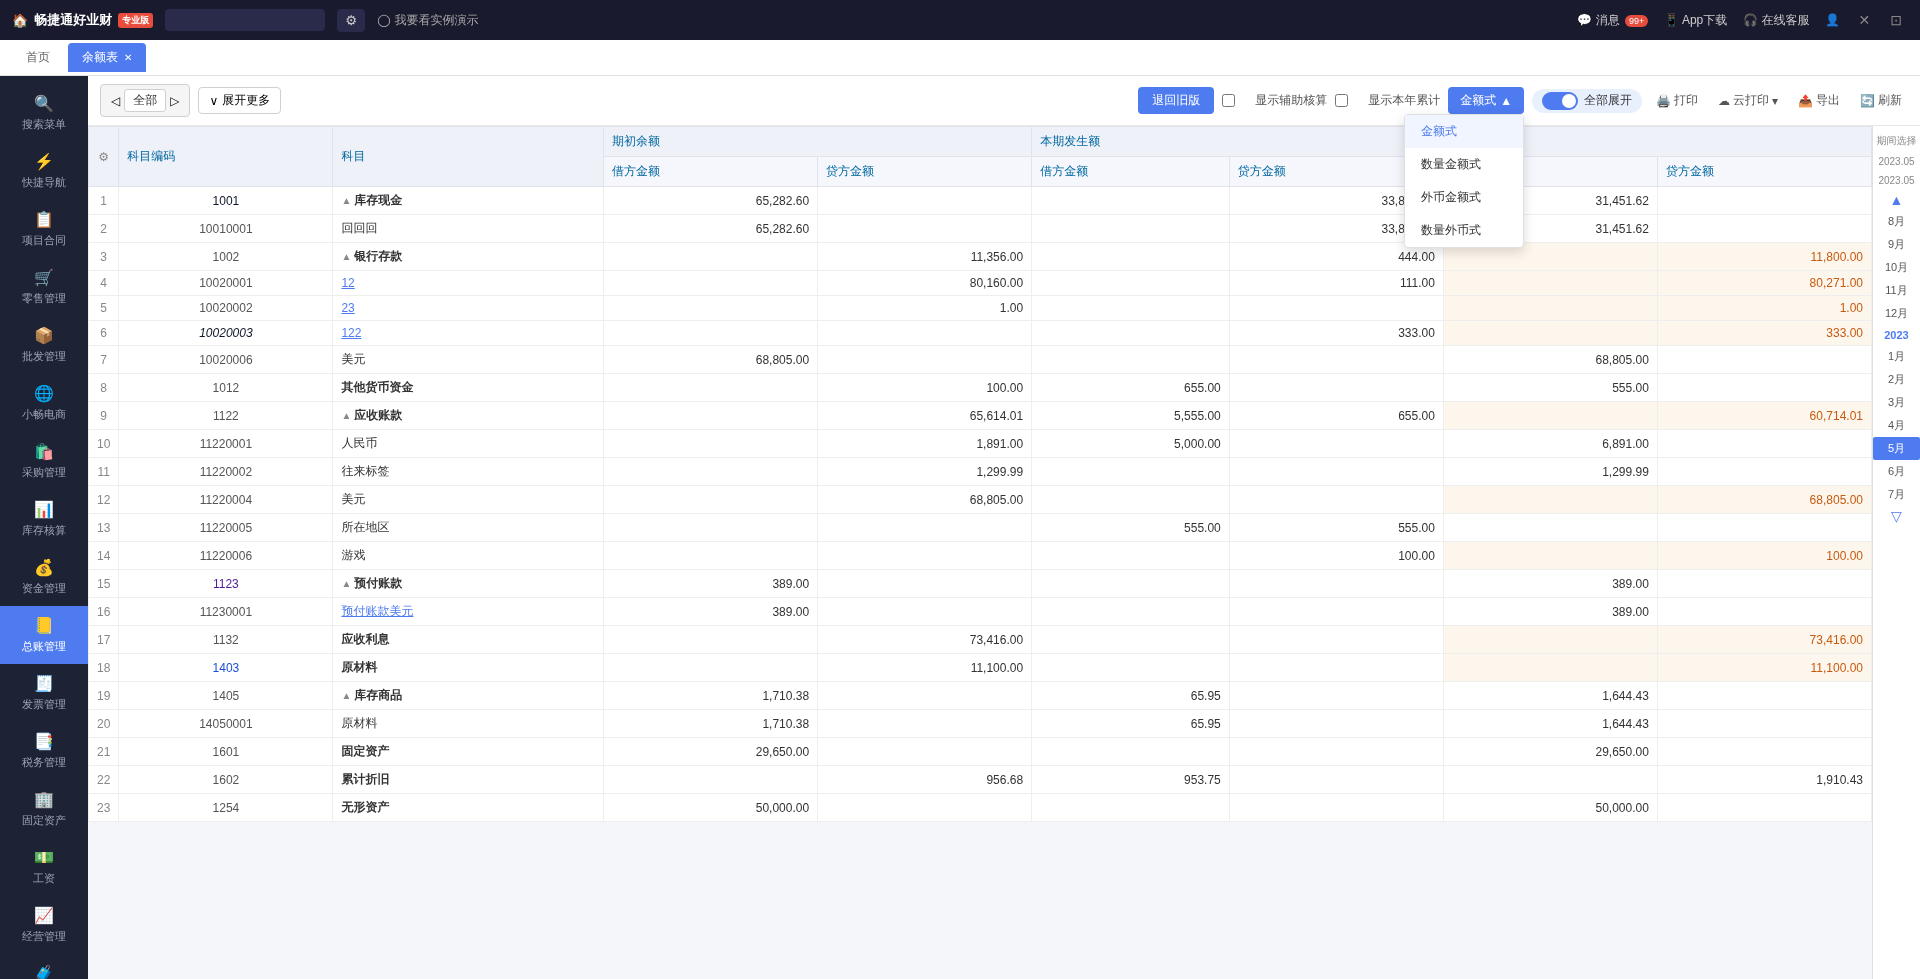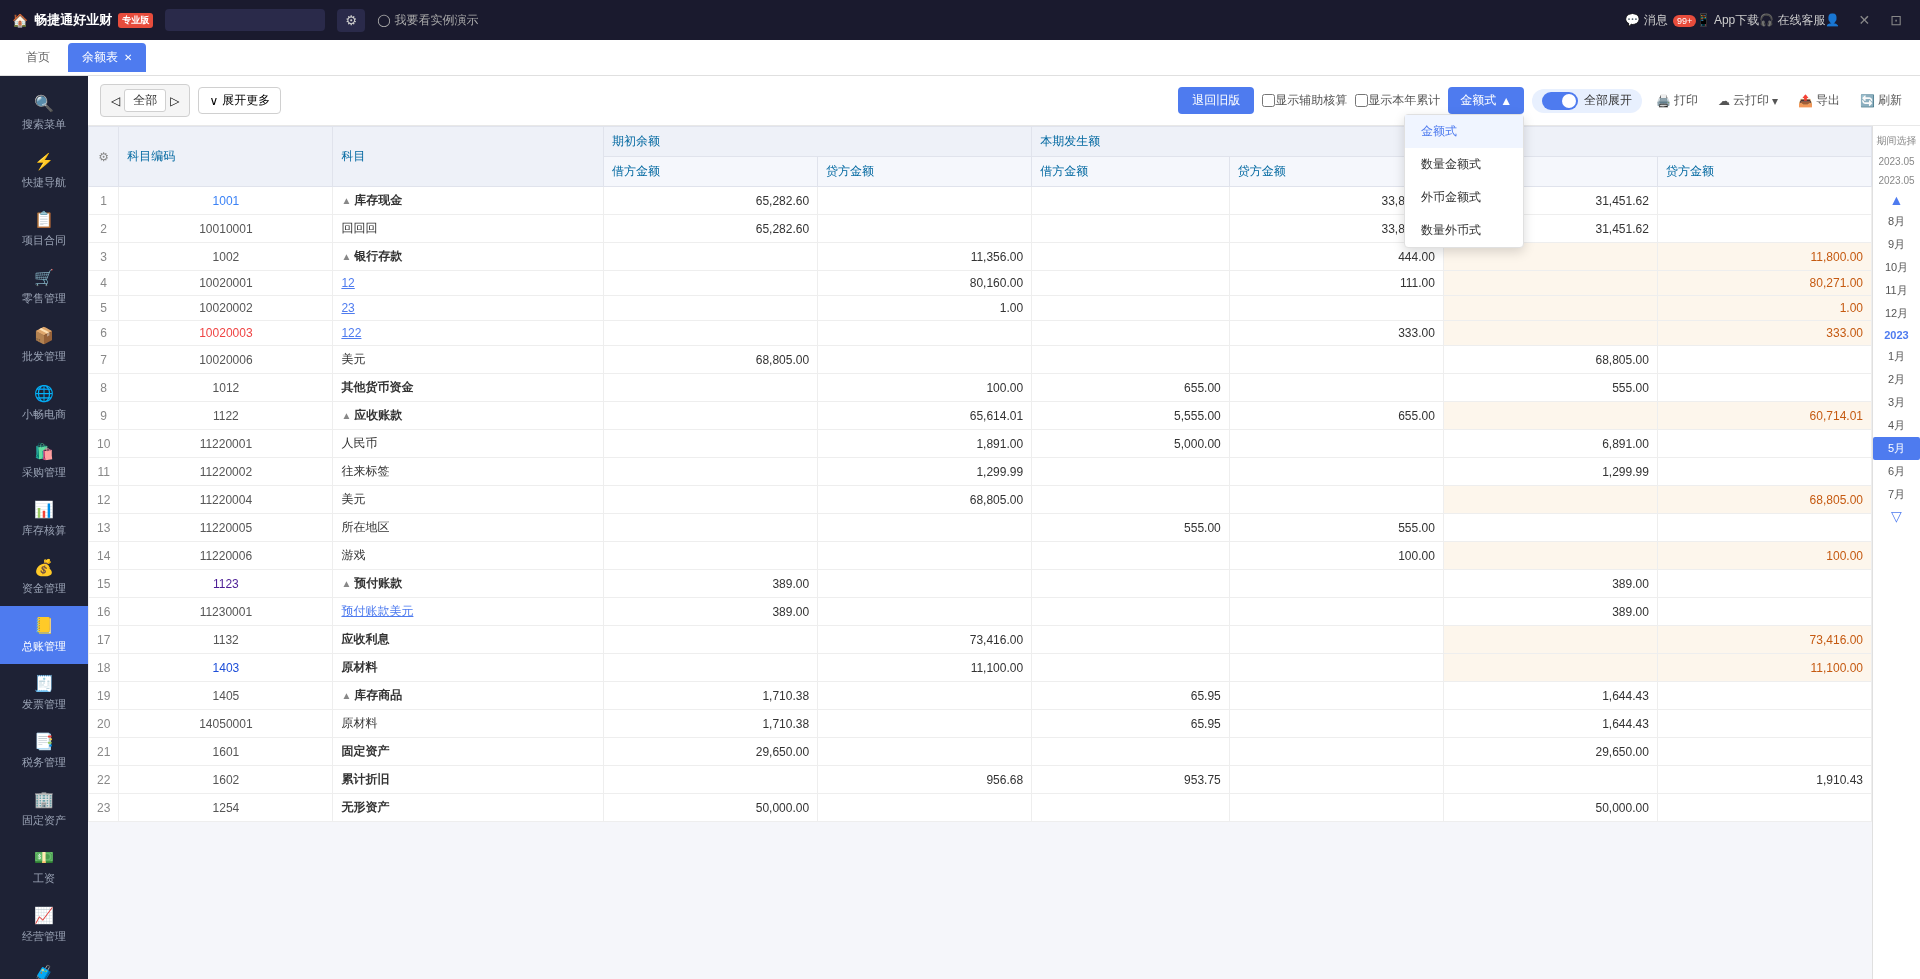"💬 消息 99+" .top-bar .top-actions { gap: none -> 16px }
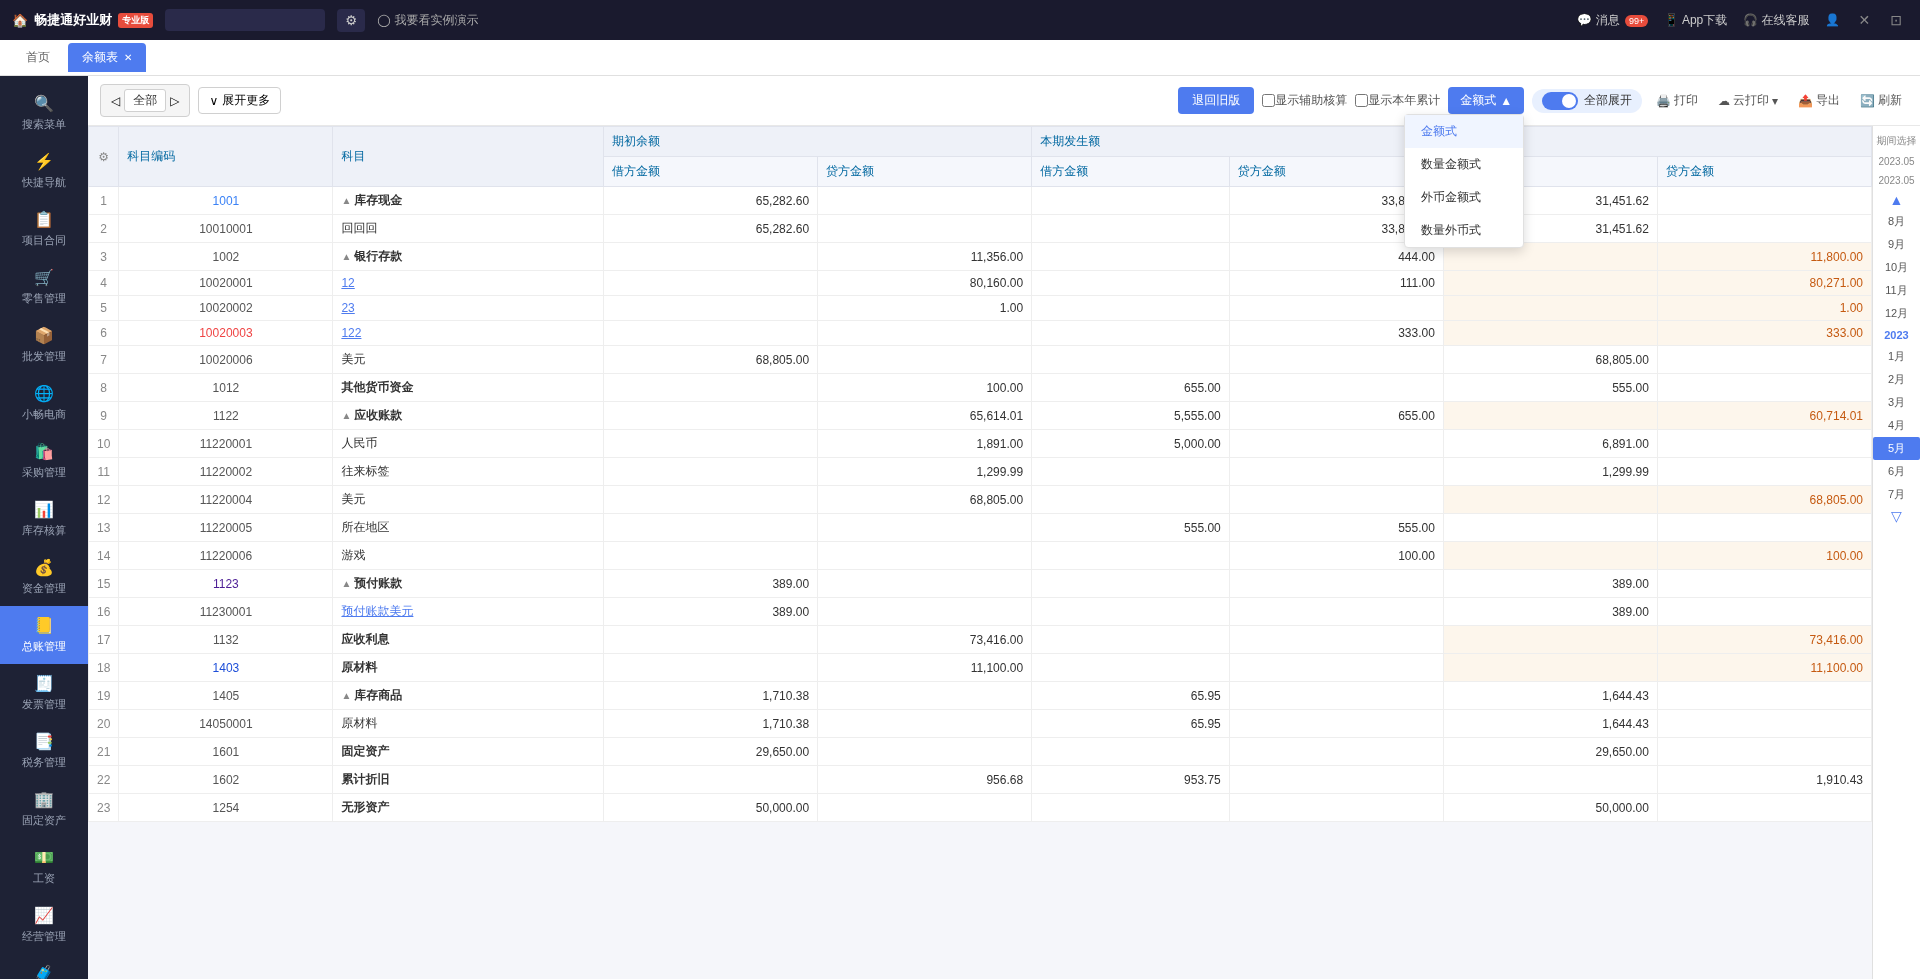"显示辅助核算" .checkbox-label { gap: 0 -> 20px }
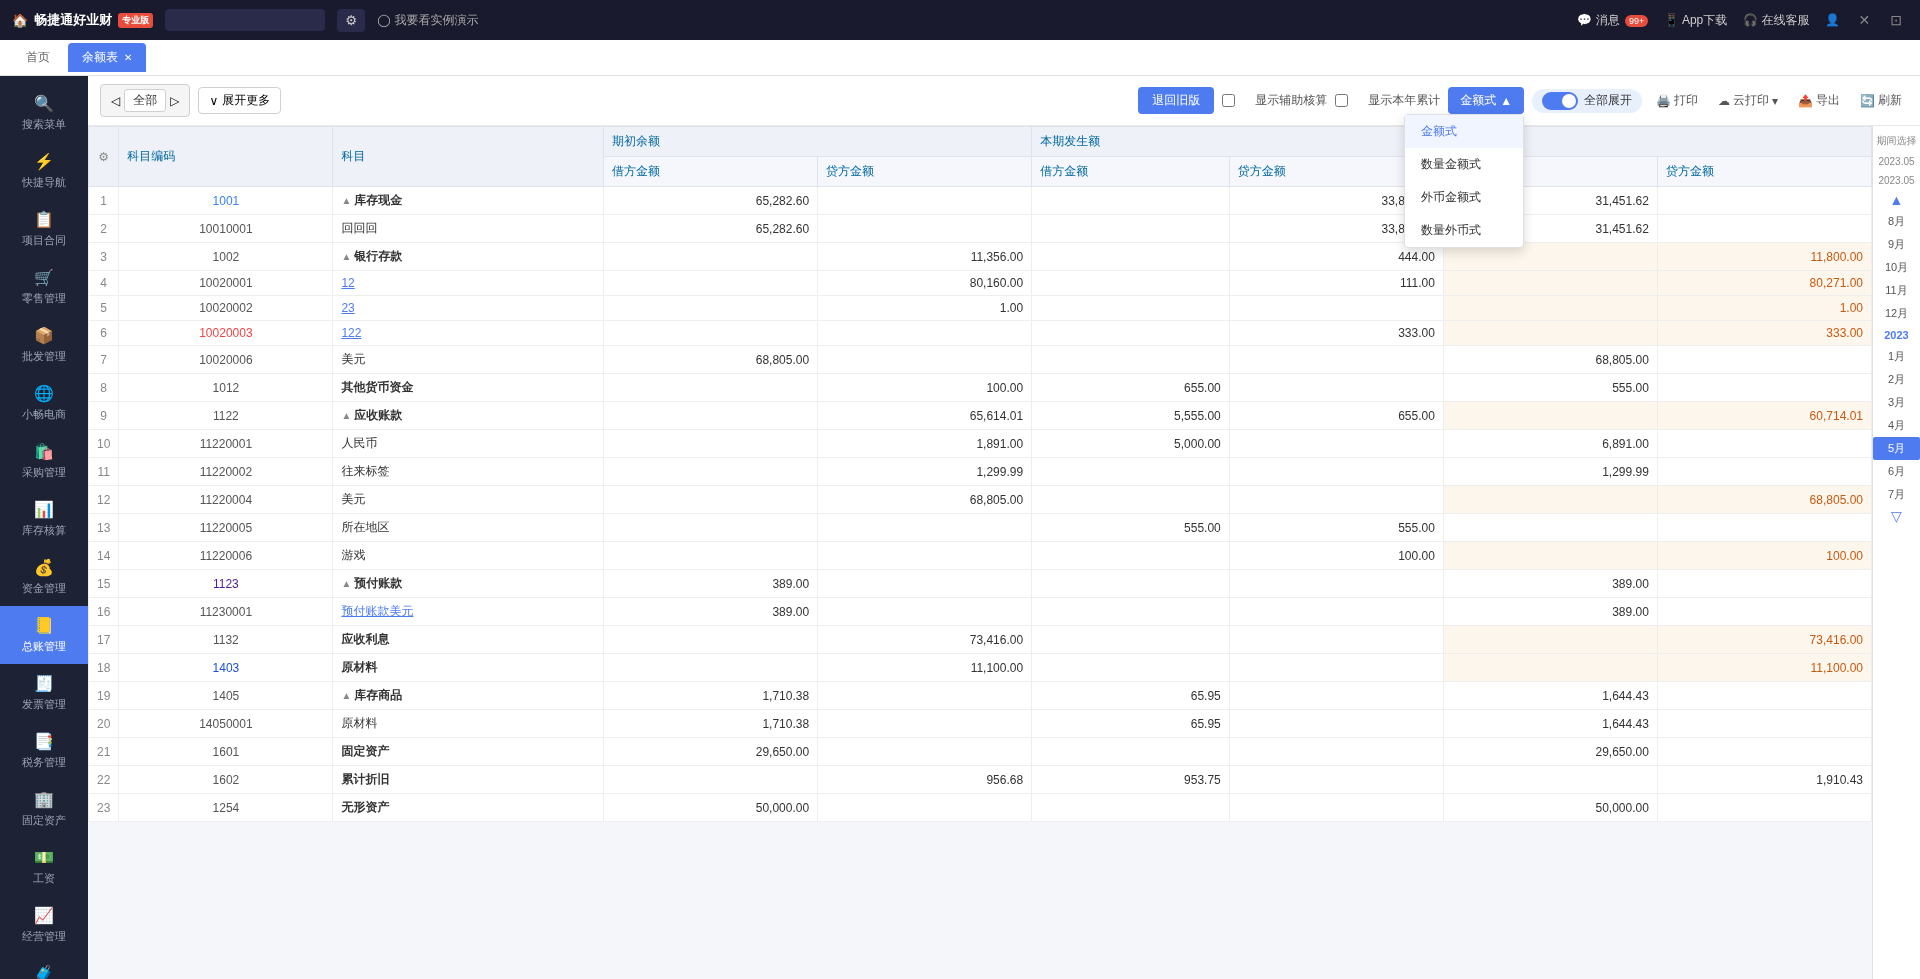"1001" td.td-center { color: #3b82f6 -> #0f172a }
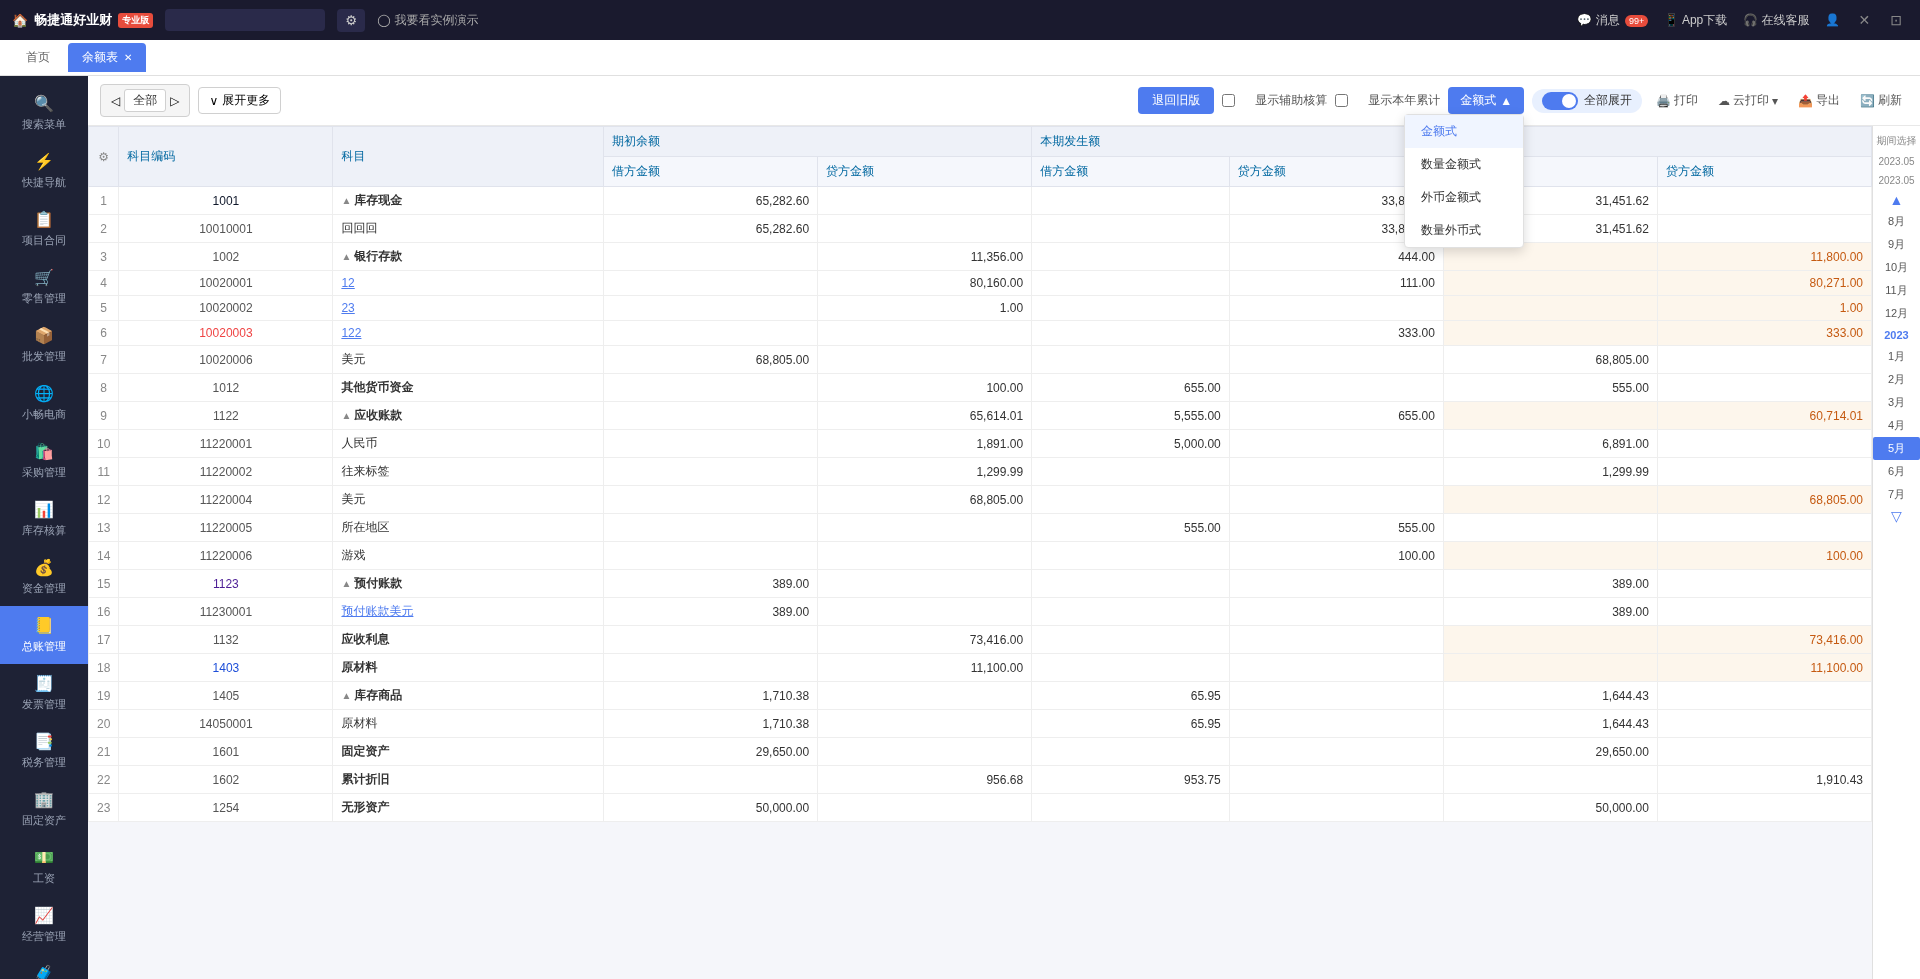"10020003" td.td-center { color: #ef4444 -> #0f172a; font-style: none -> italic }
